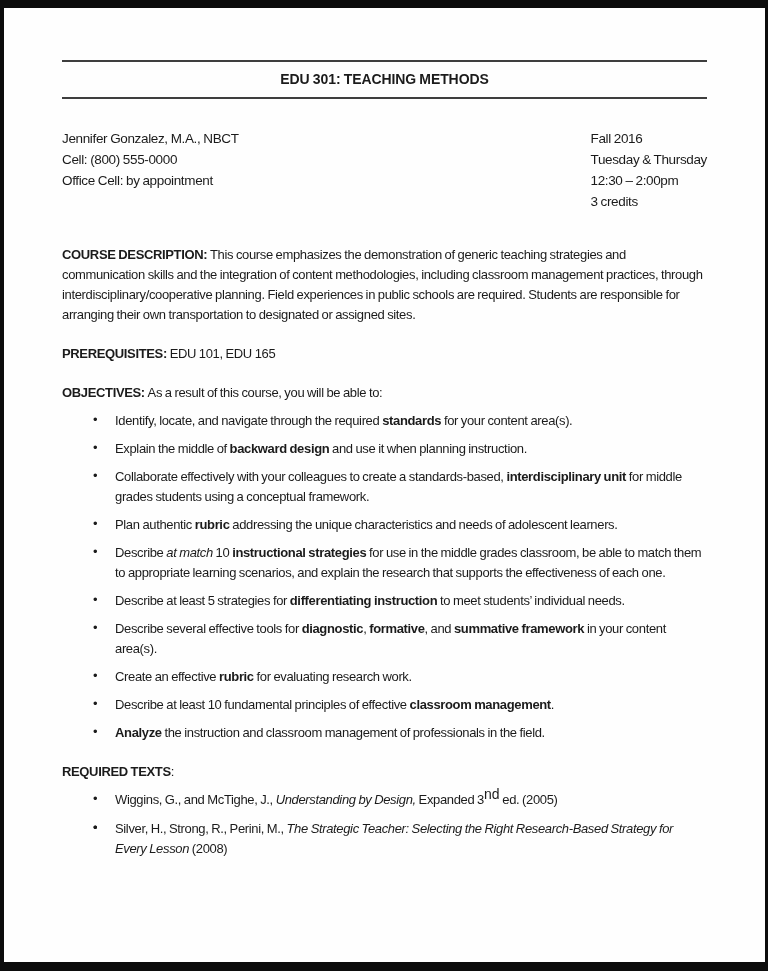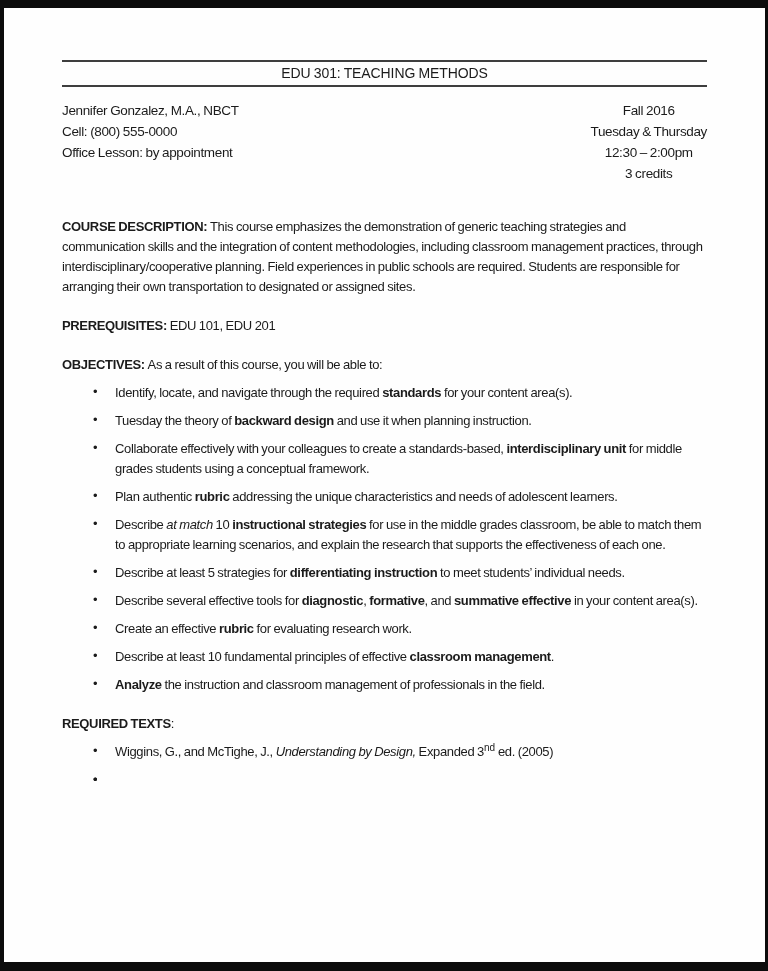"EDU 301: TEACHING METHODS" .titlebar h1 { font-weight: 400 -> 700; margin: 0 -> 6px }
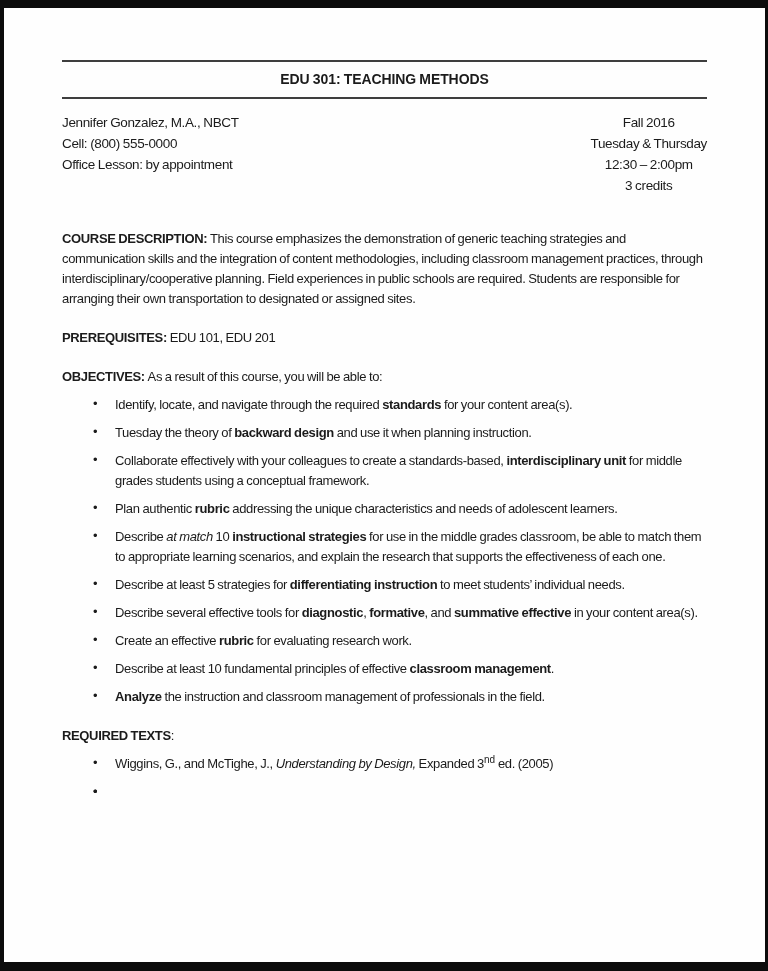"Jennifer Gonzalez, M.A., NBCT" .info-row { margin-top: 13px -> 29px }
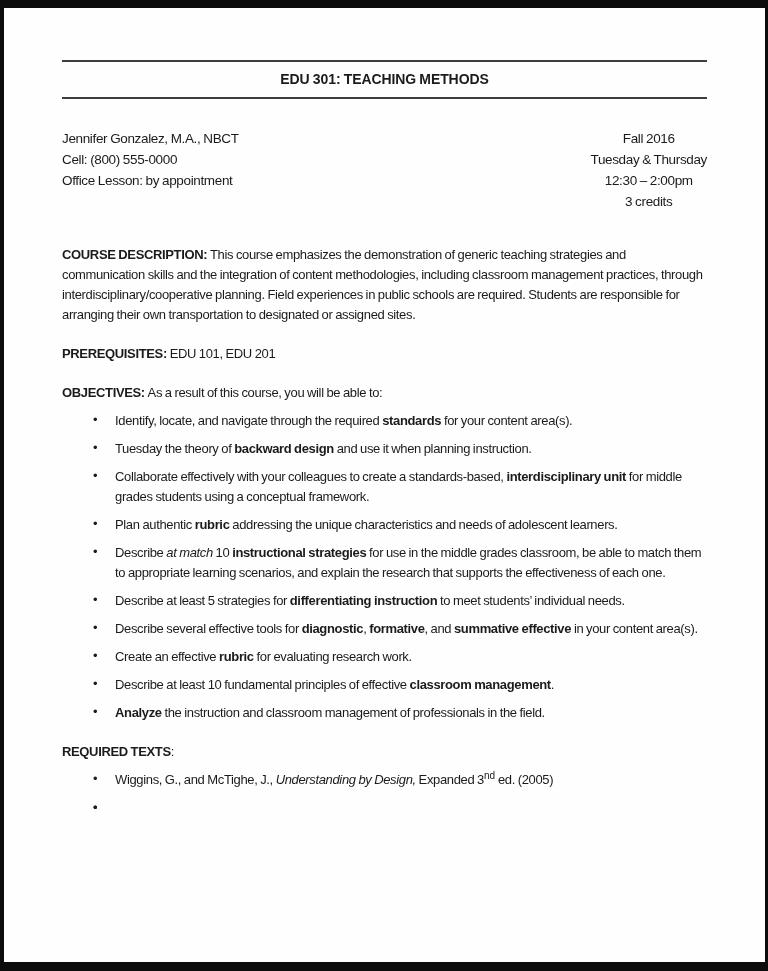"Fall 2016" .info-right { text-align: center -> left }
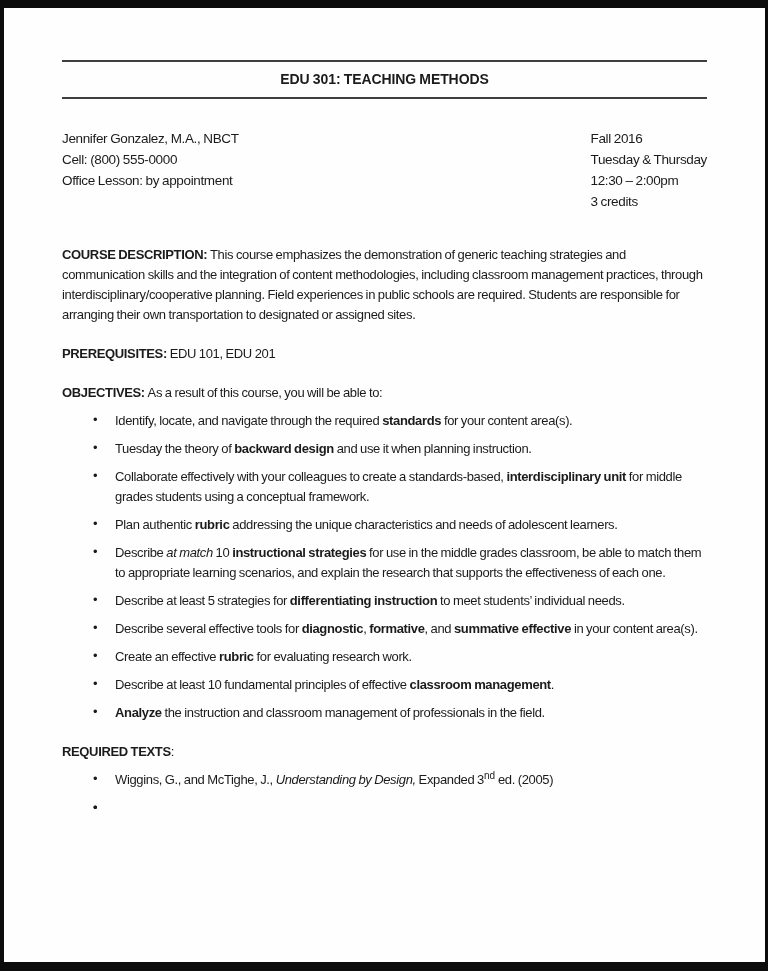"Office Lesson: by appointment" div { text: Lesson -> Cell }
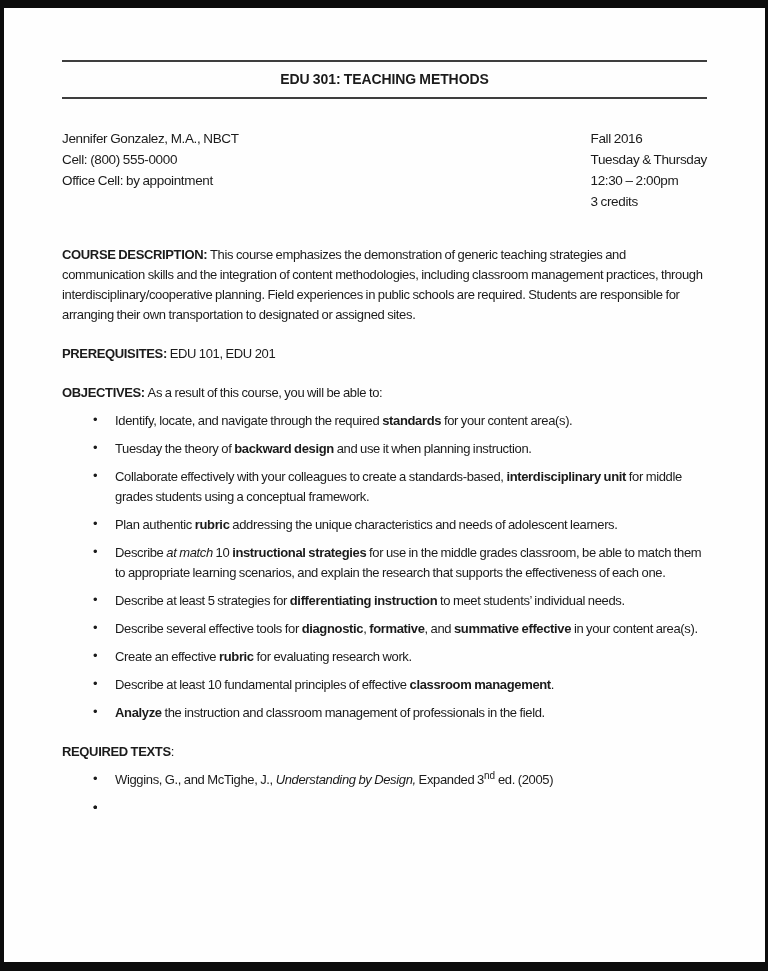"EDU 101, EDU 201" span { text: 201 -> 165 }
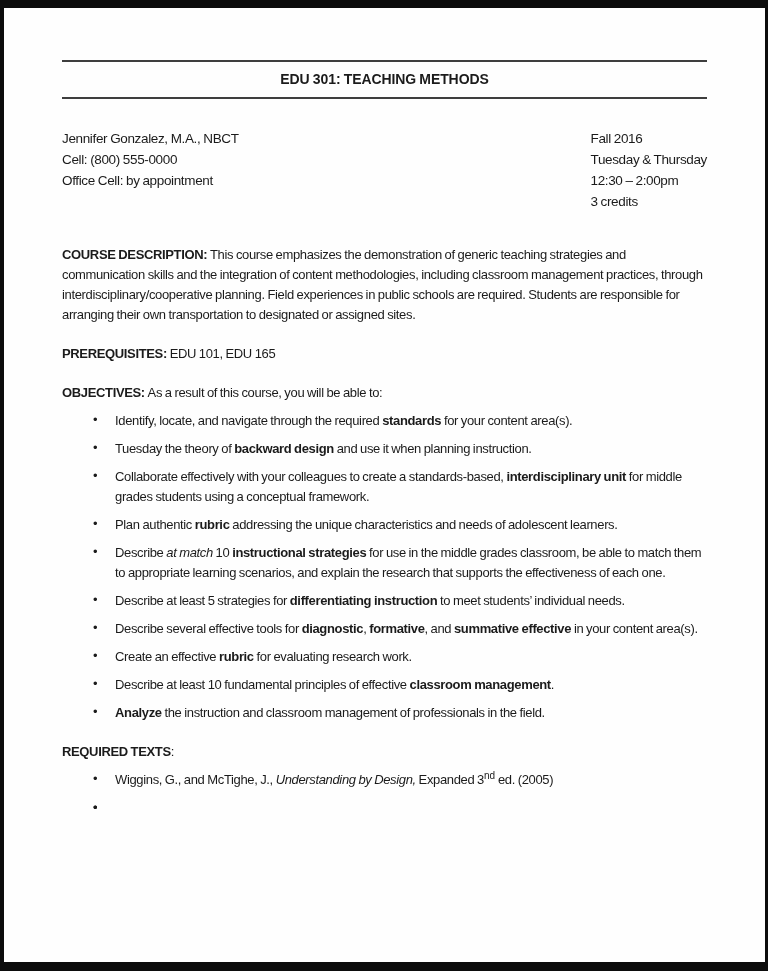"Tuesday the theory of" span { text: Tuesday the theory -> Explain the middle }
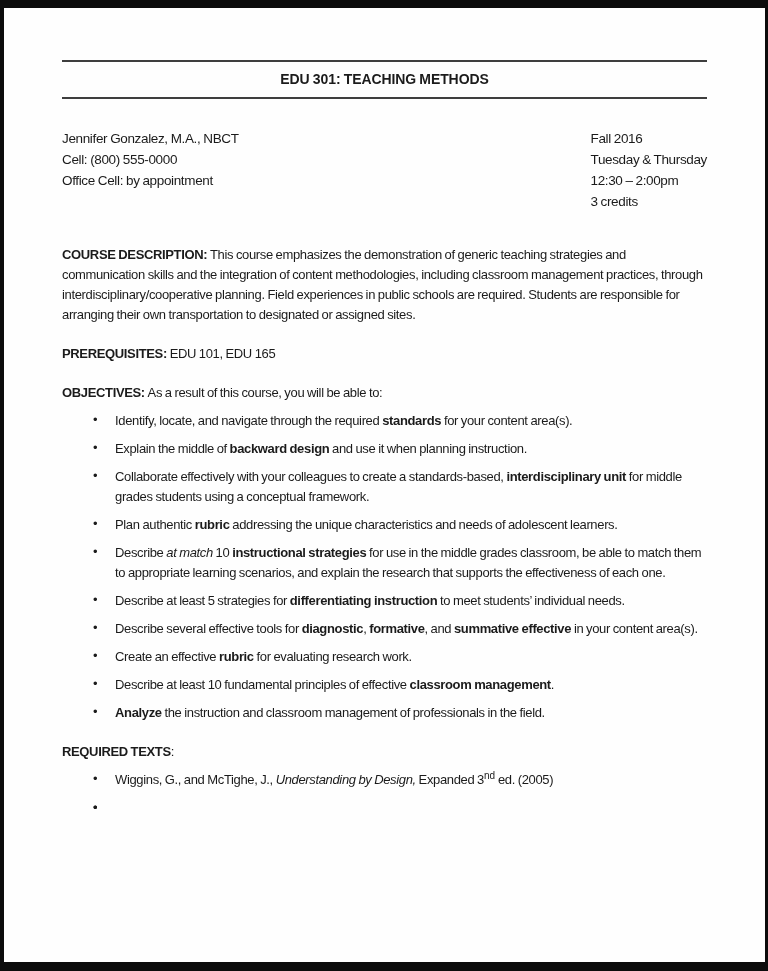"summative effective" span.b { text: effective -> framework }
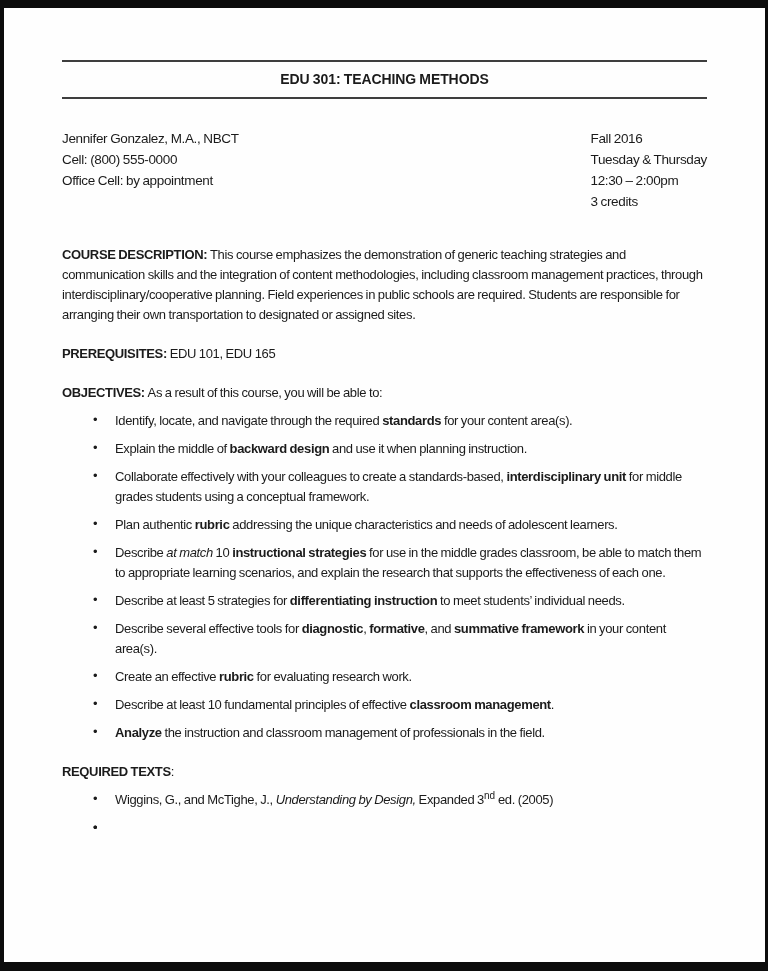"nd" sup { font-size: 10px -> 14px }
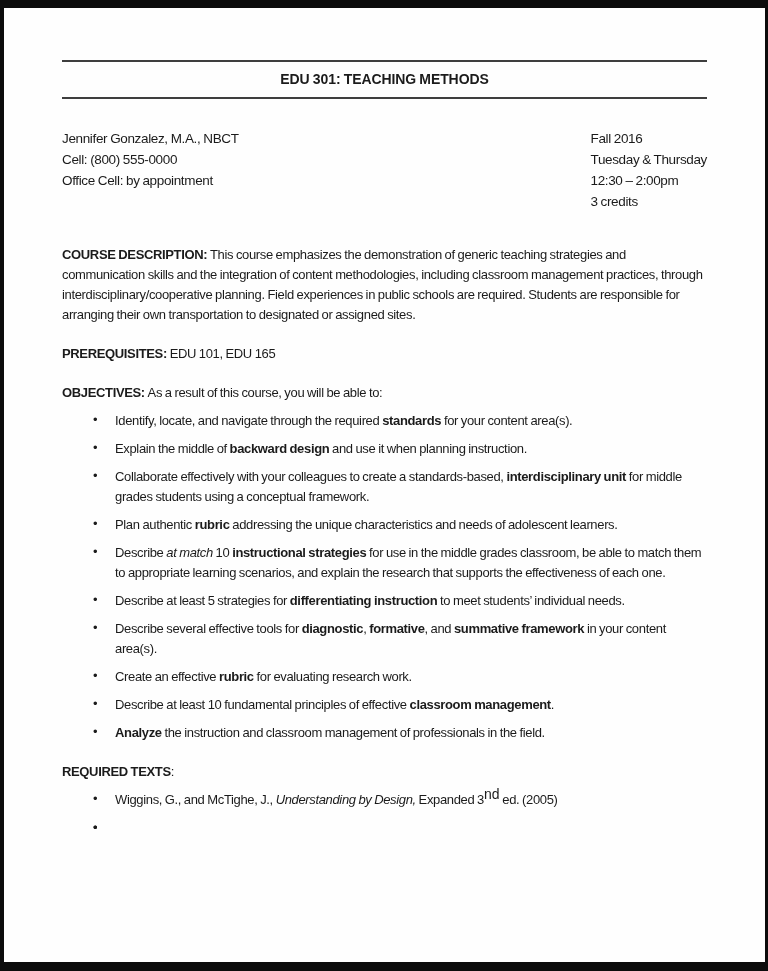"Silver, H., Strong, R., Perini," span { html: none -> <span><span>Silver, H., Strong, R., Perini, M., </span><span>The Strategic Teacher: Selecting the Right Research-Based Strategy for Every Lesson</span><span> (2008)</span></span> }
